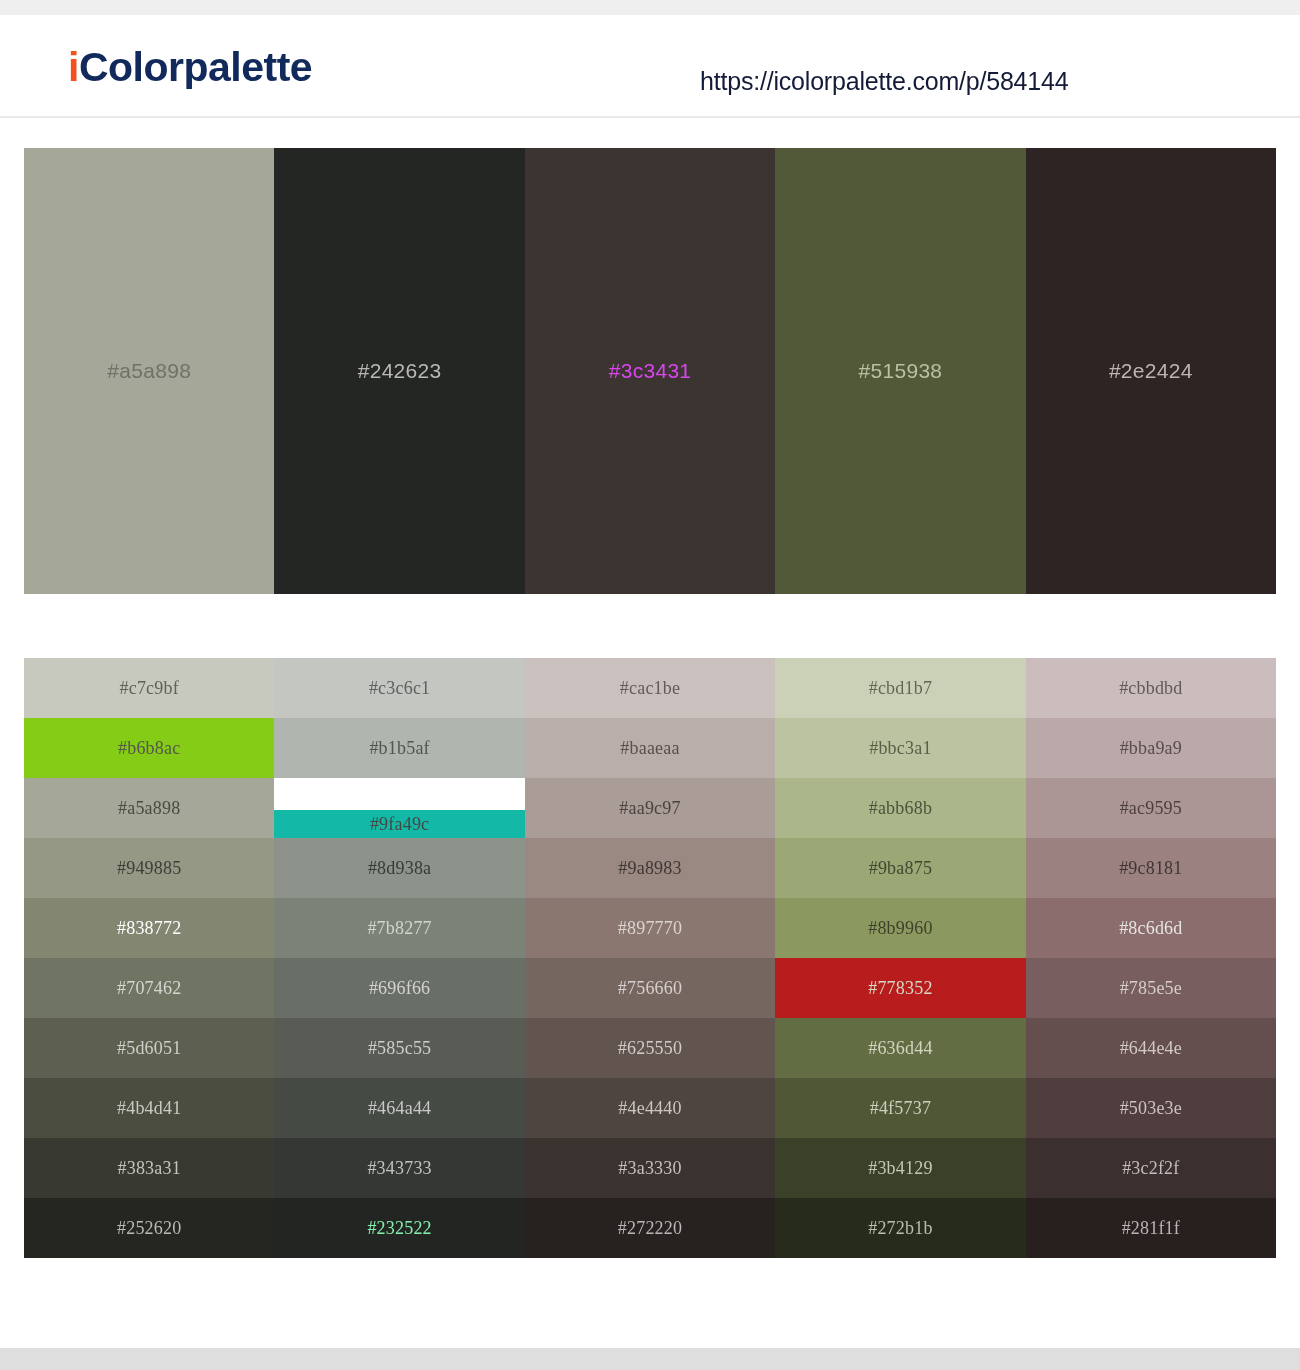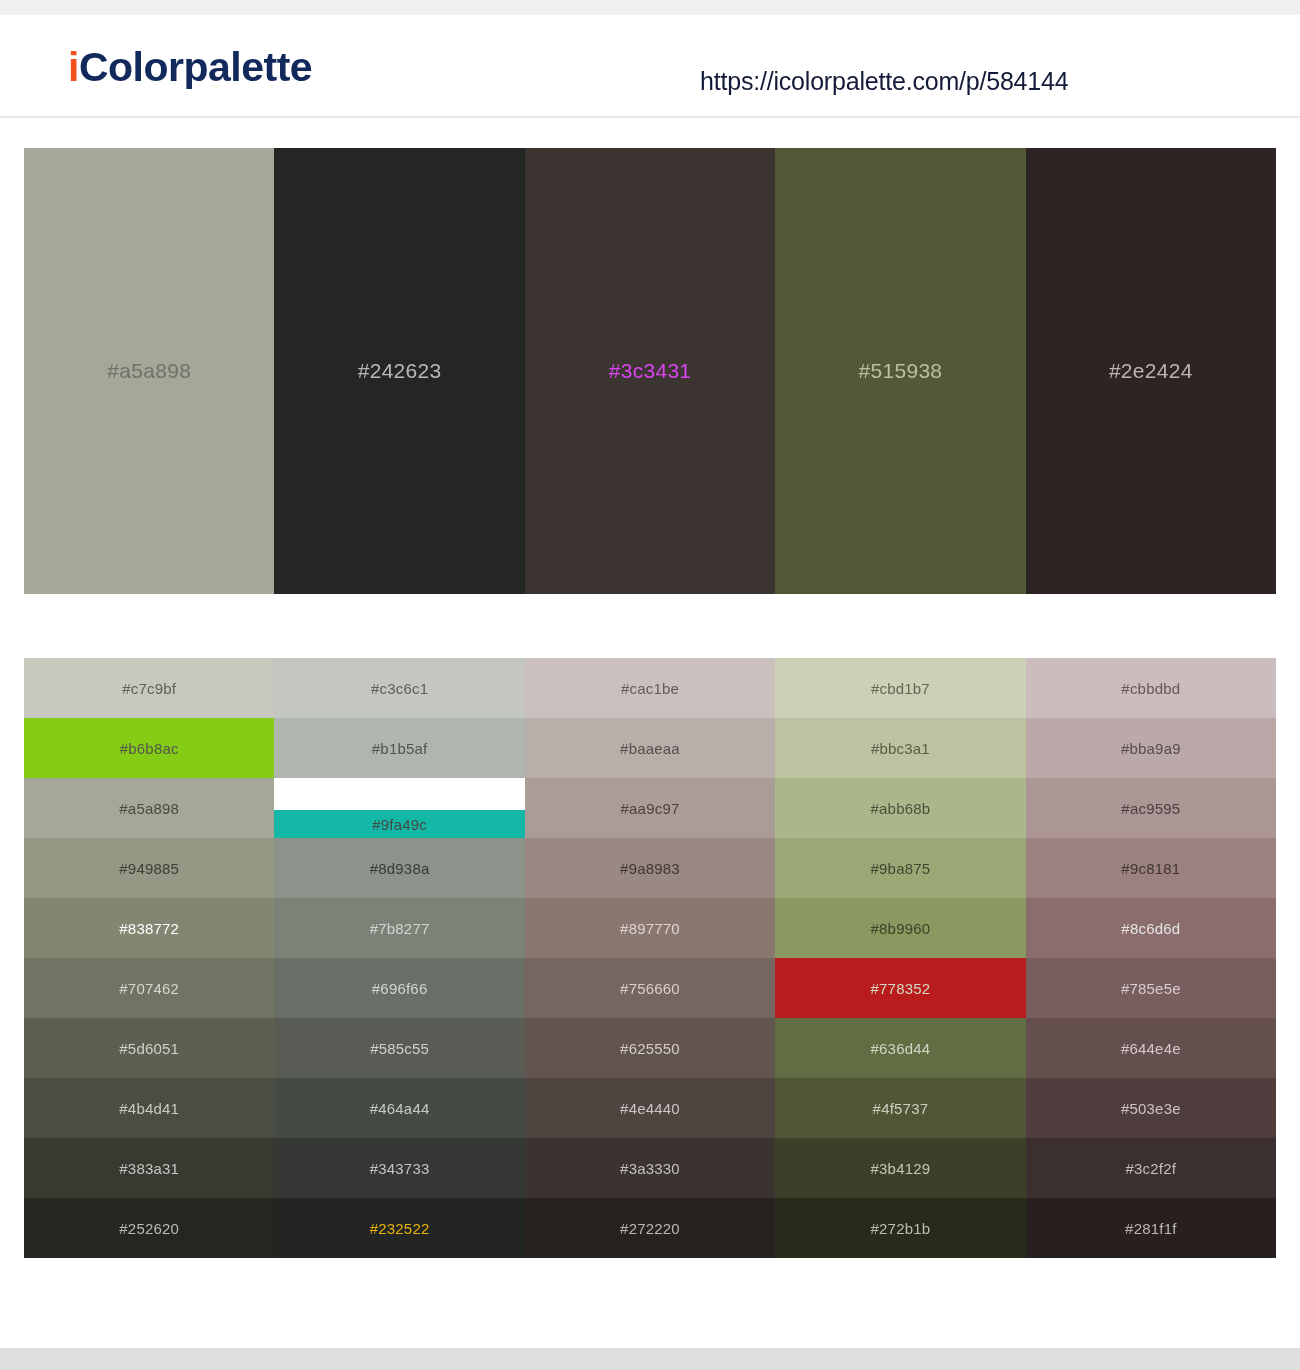"#c7c9bf" .shade-label { font-family: none -> Liberation Serif, serif; font-size: 15px -> 18px }
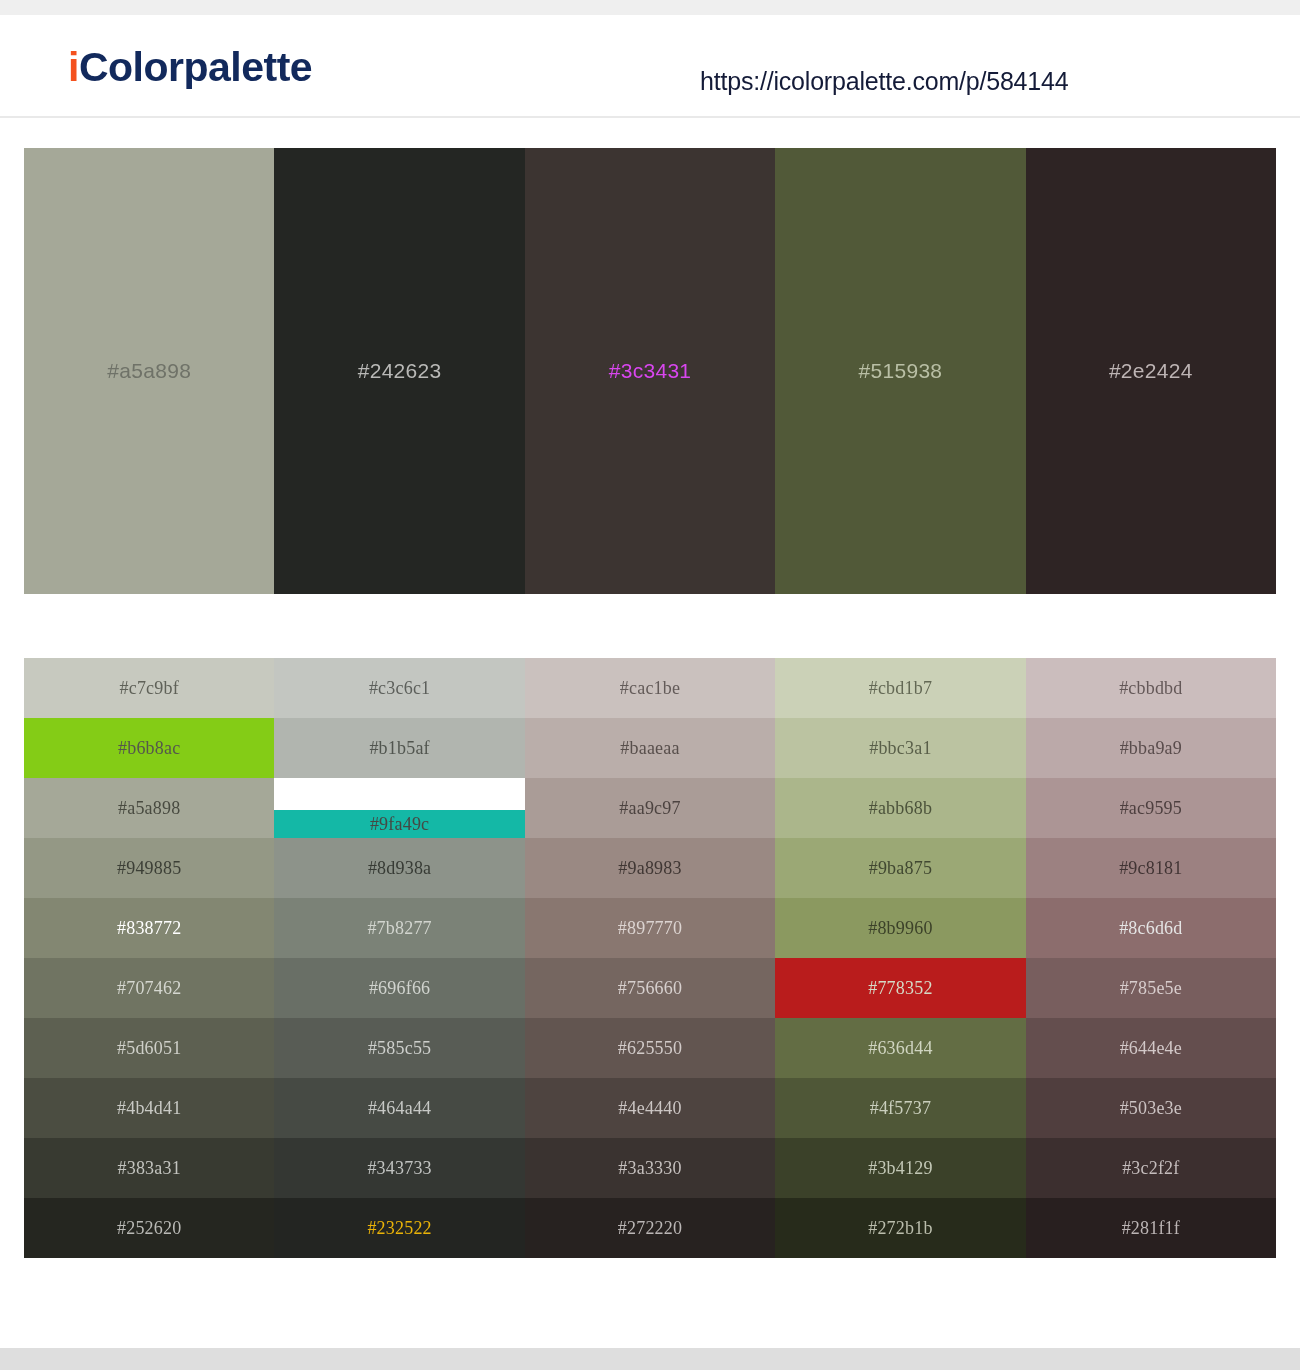"#232522" span.shade-label { color: #eab308 -> #86efac }
